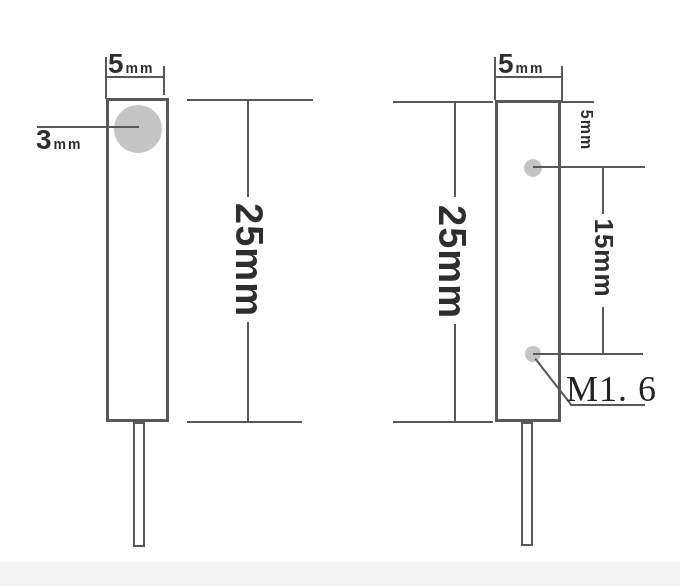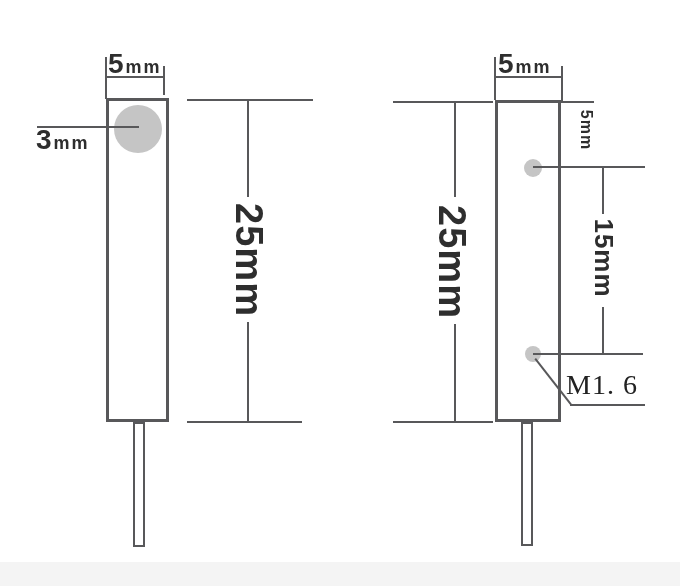"mm" .dim .unit { font-size: 18px -> 14px }
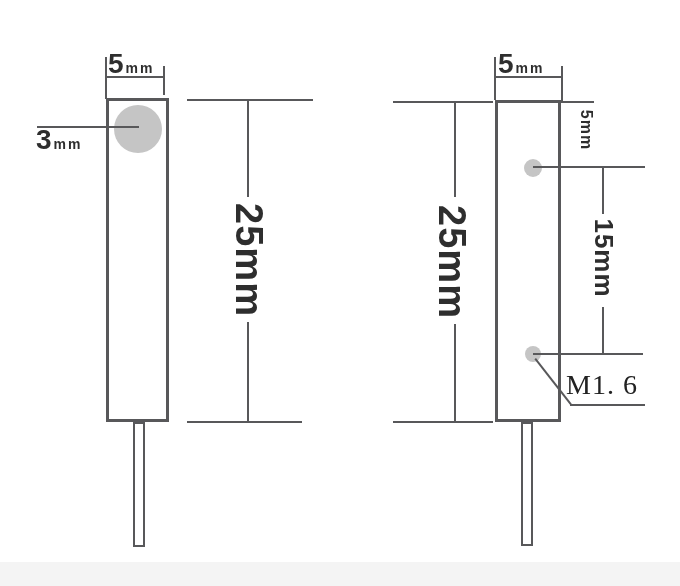"M1. 6" .thread { font-size: 28px -> 36px }
